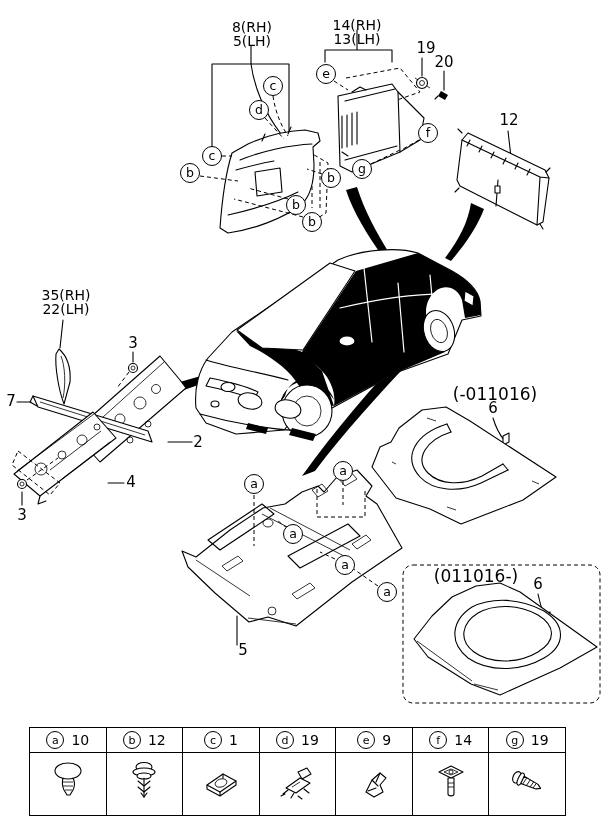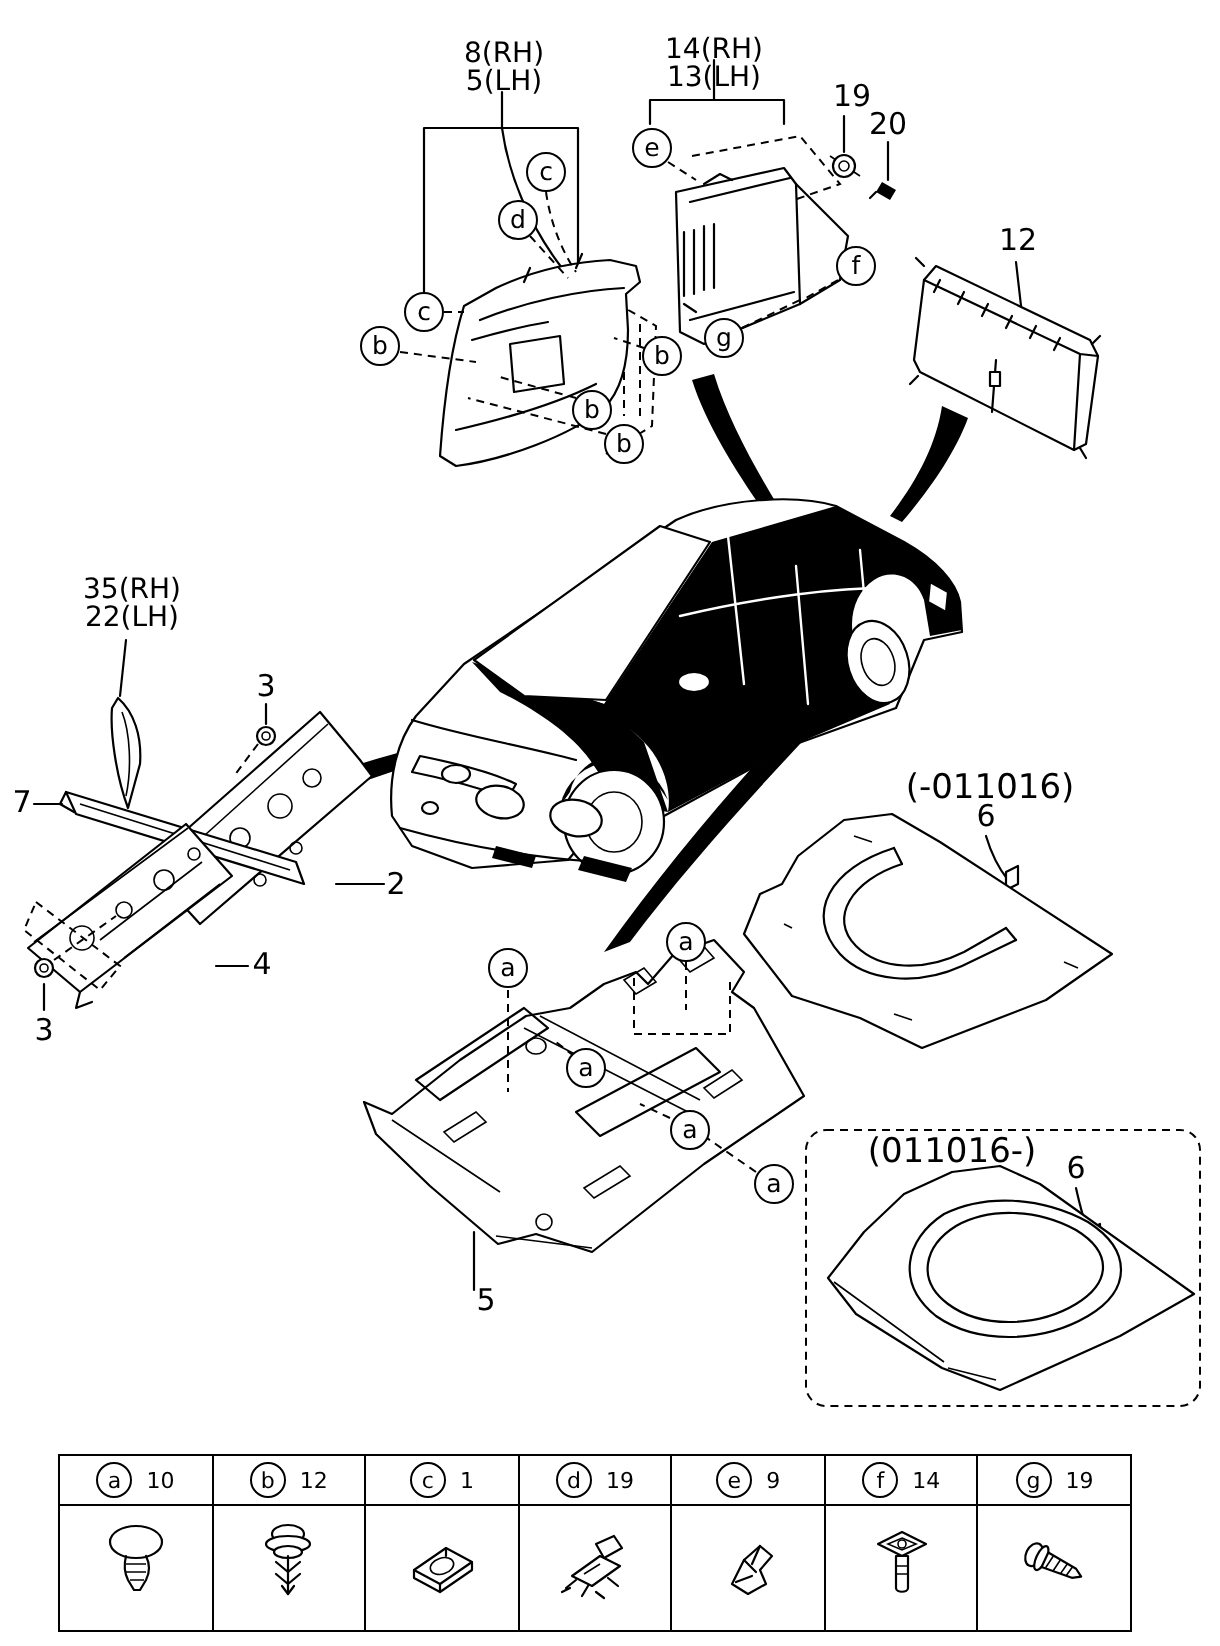"10" .cell .hd .qty { font-size: 11px -> 14px }
